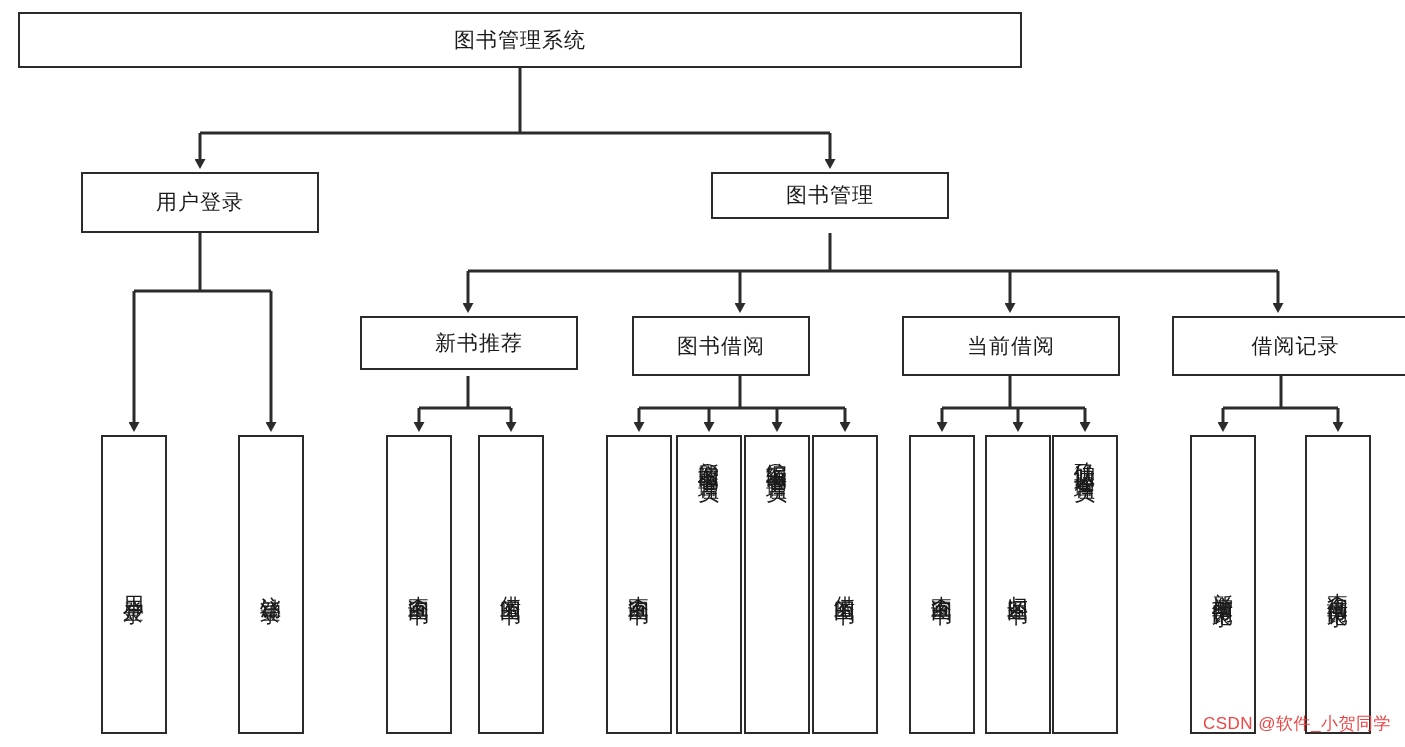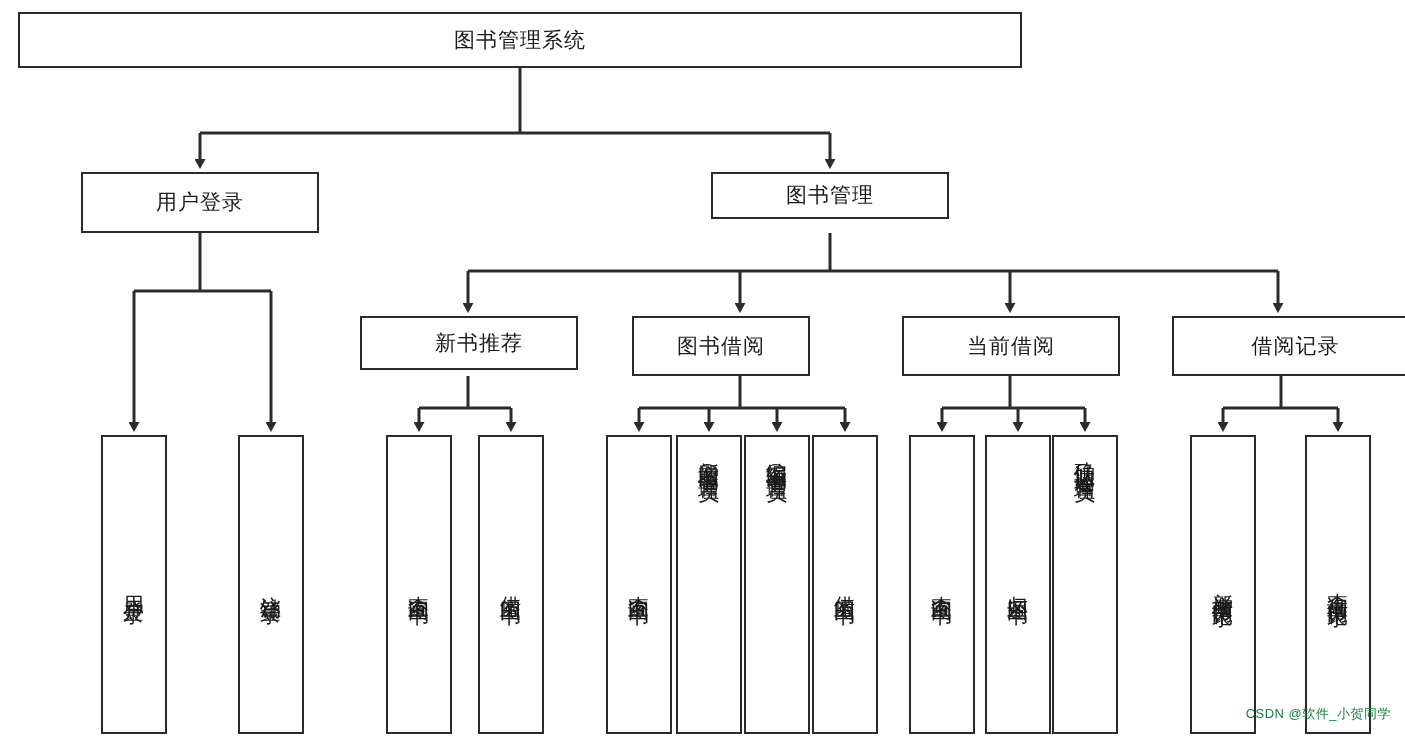"CSDN @软件_小贺同学" .watermark { bottom: 24px -> 12px; color: #15803d -> #ef4444; font-size: 13px -> 17px }
